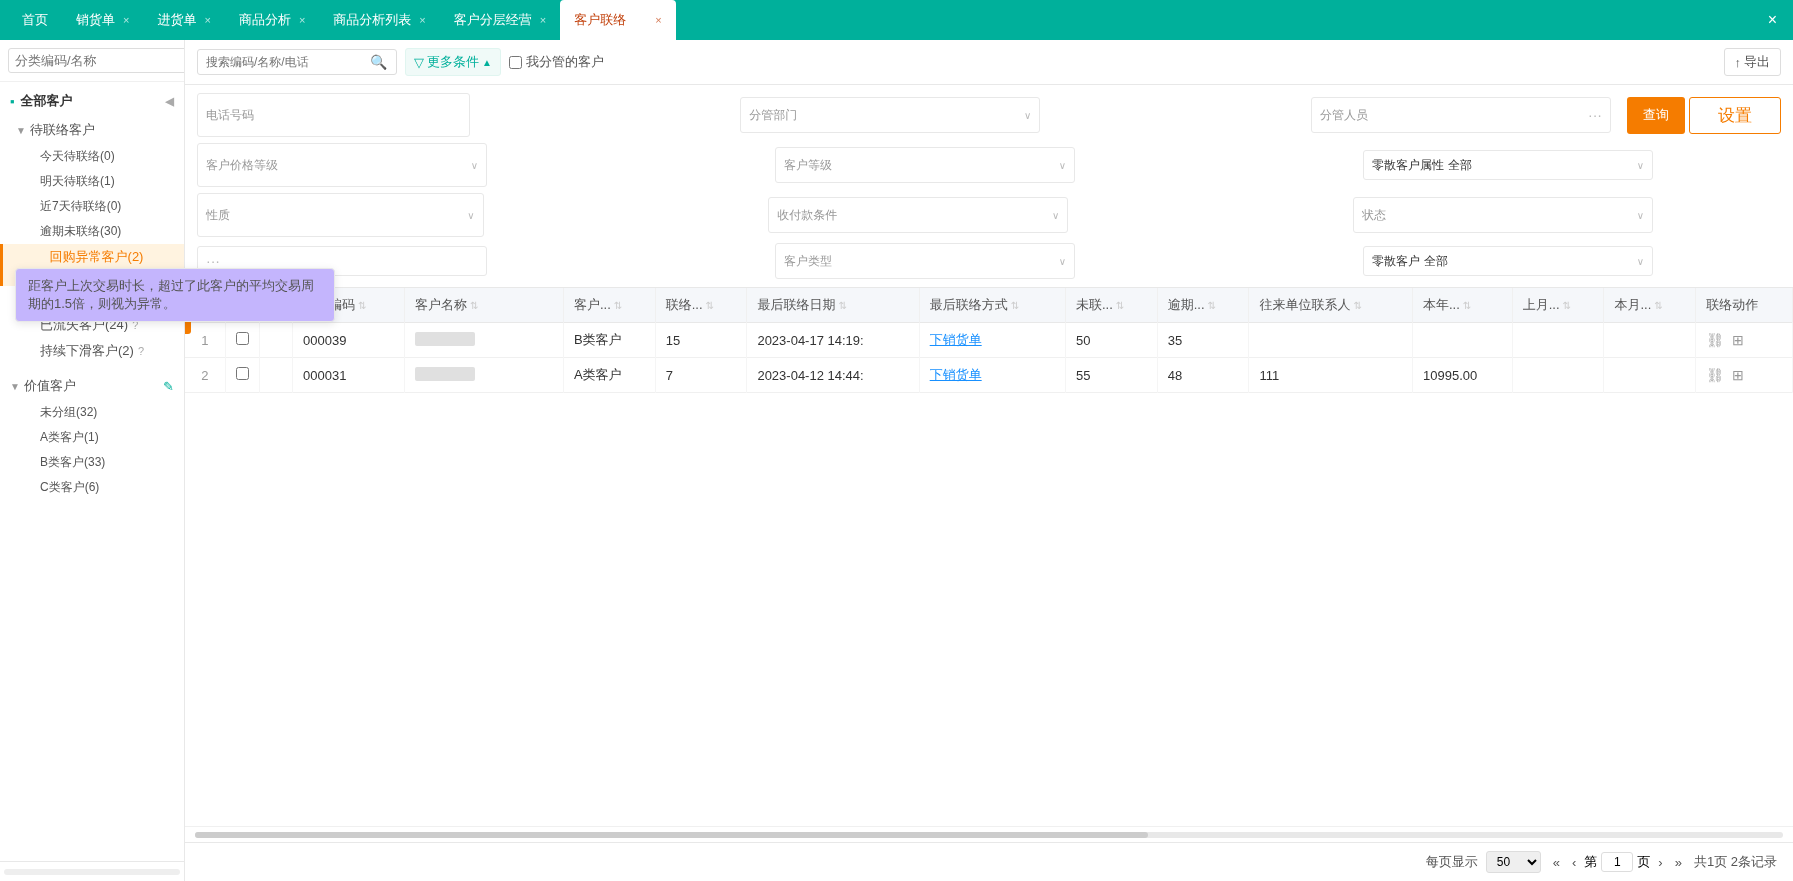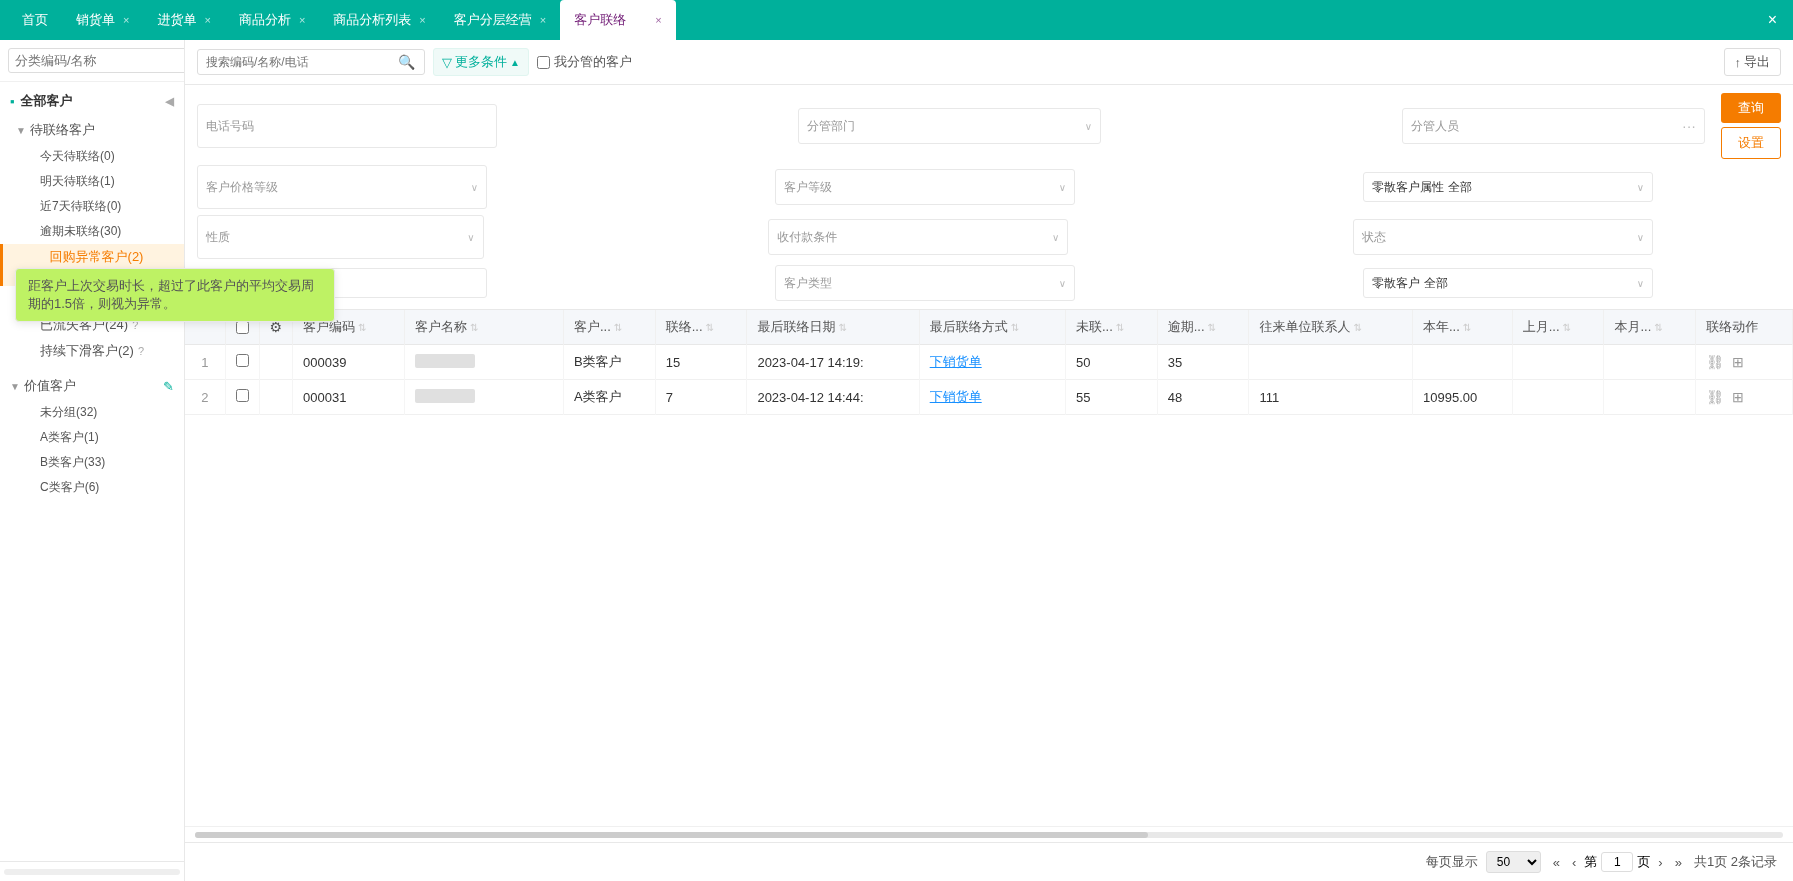"客户联络" .top-nav .nav-item.active { color: #701a75 -> #c2410c }
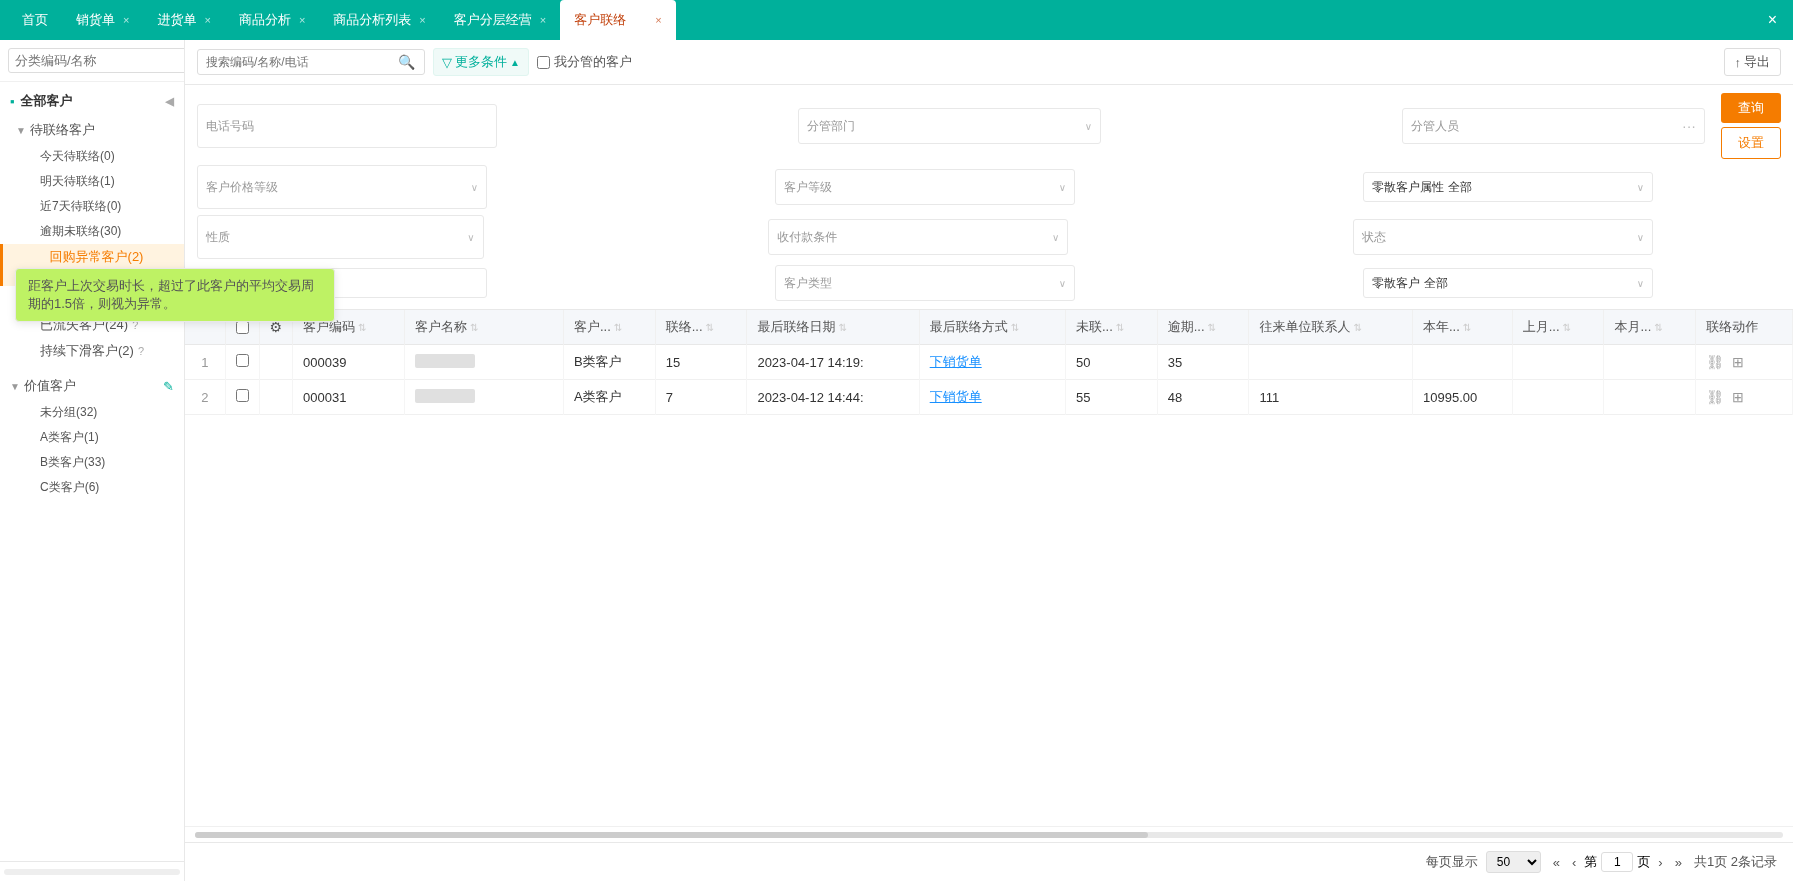"搜索编码/名称/电话" .filter-search-wrap { width: 228px -> 200px }
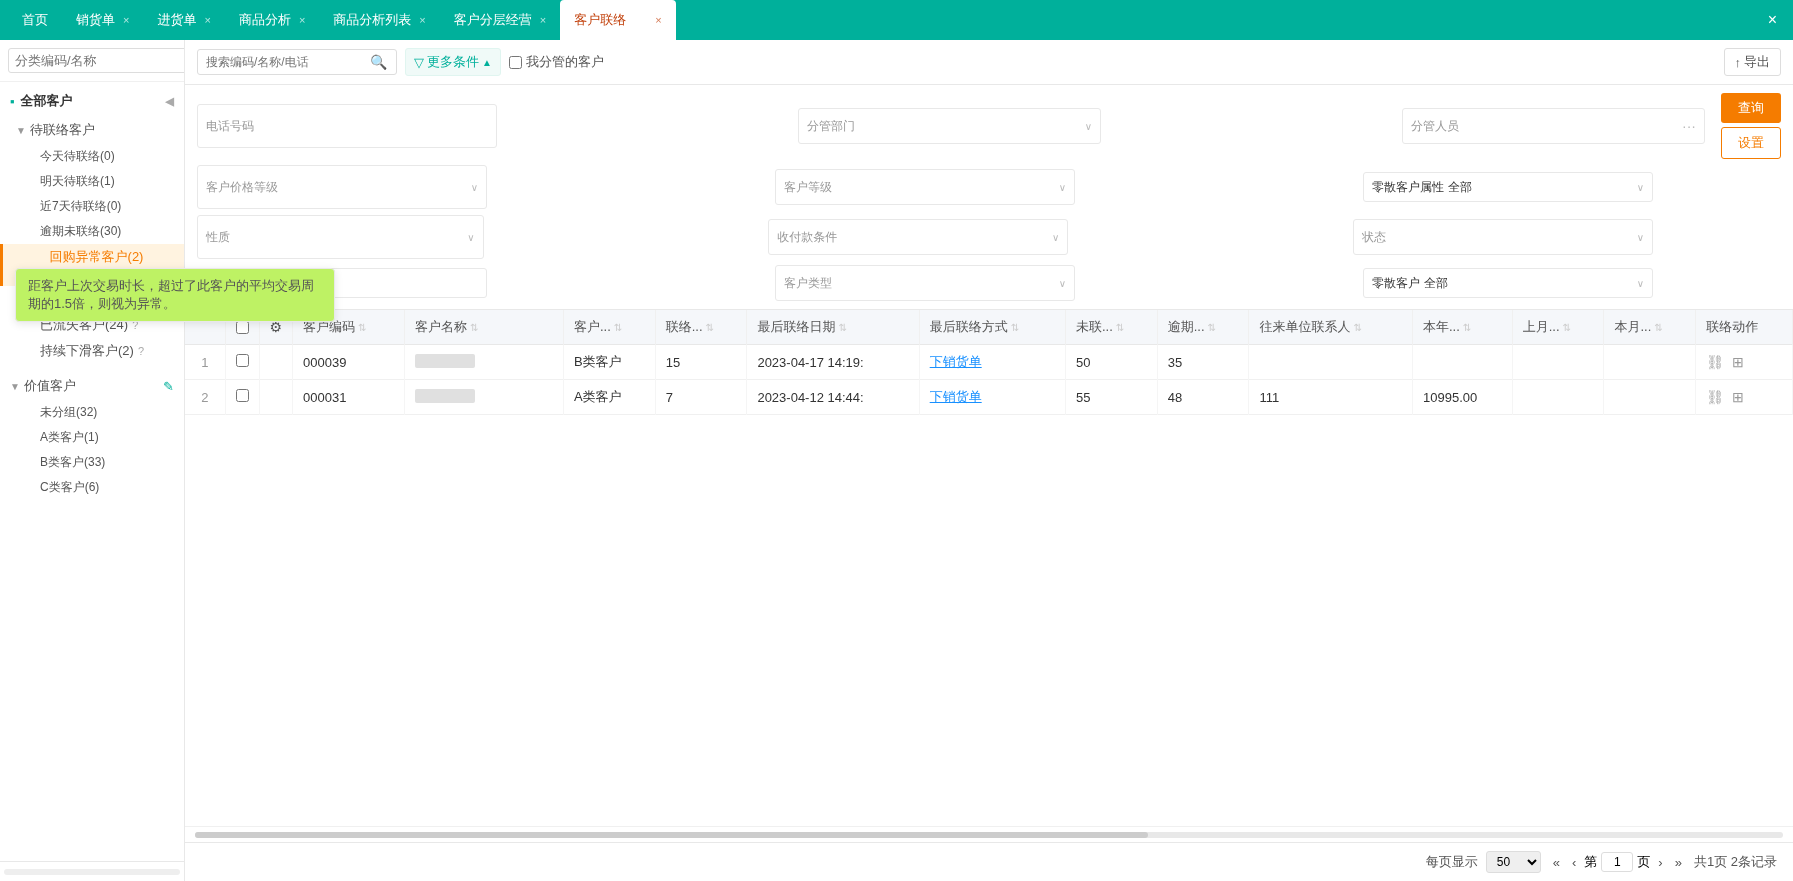"查询" .btn-group-right { flex-direction: column -> row }
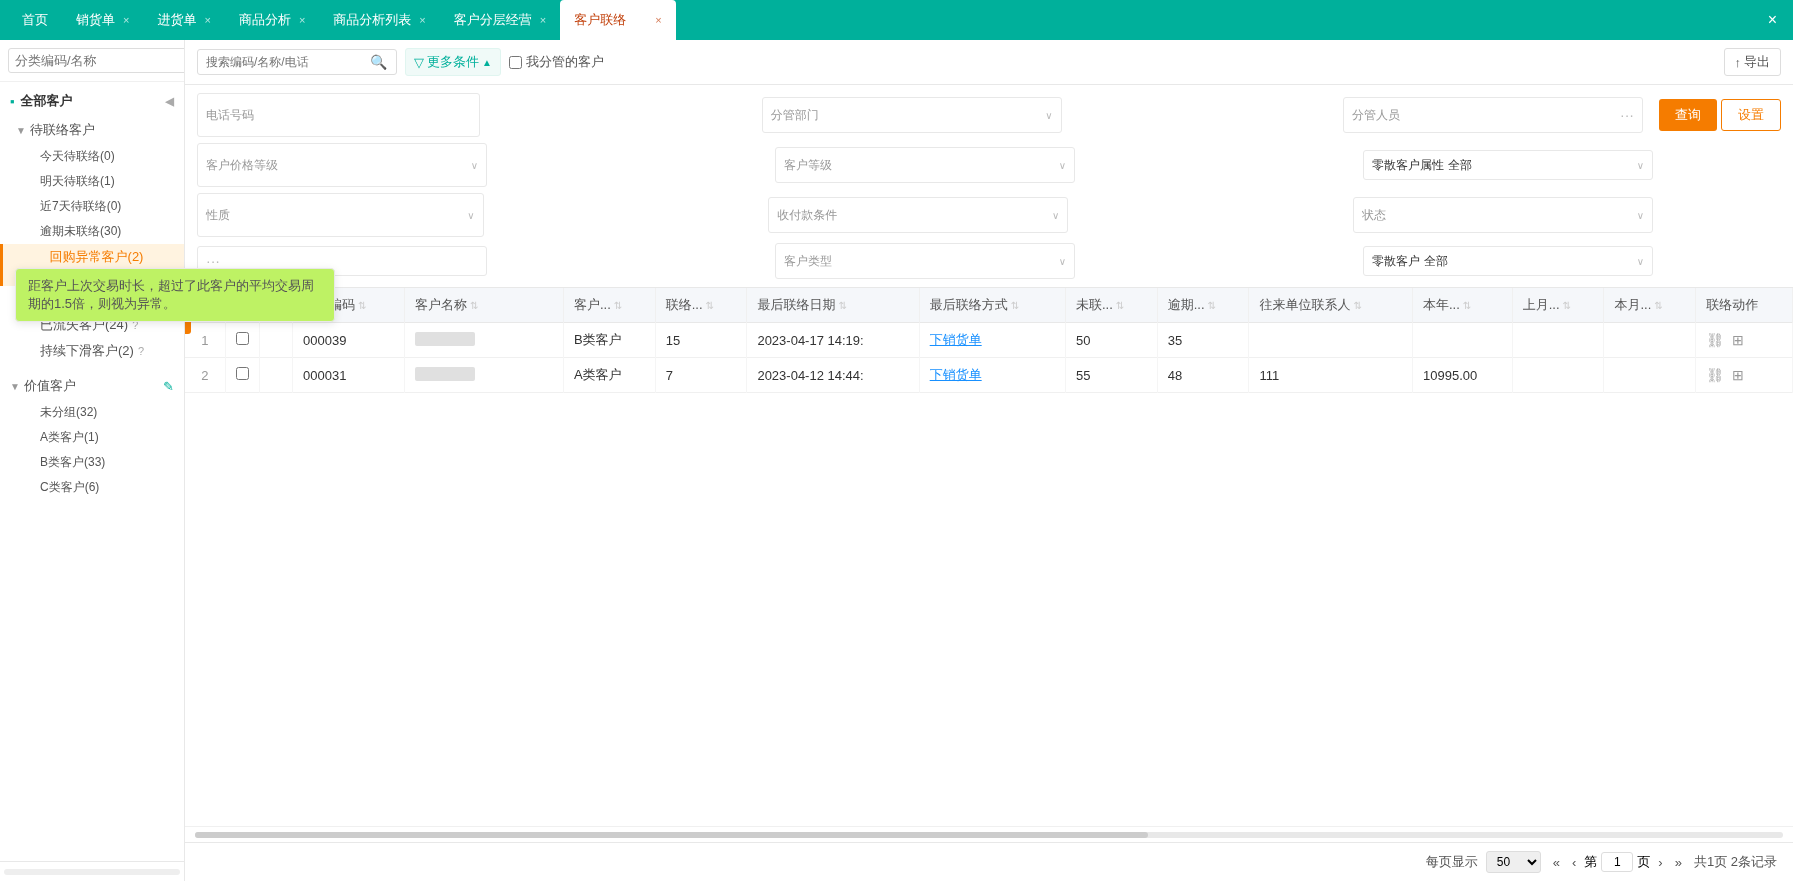"设置" .settings-btn { font-size: 13px -> 17px; padding: 6px 16px -> 6px 28px }
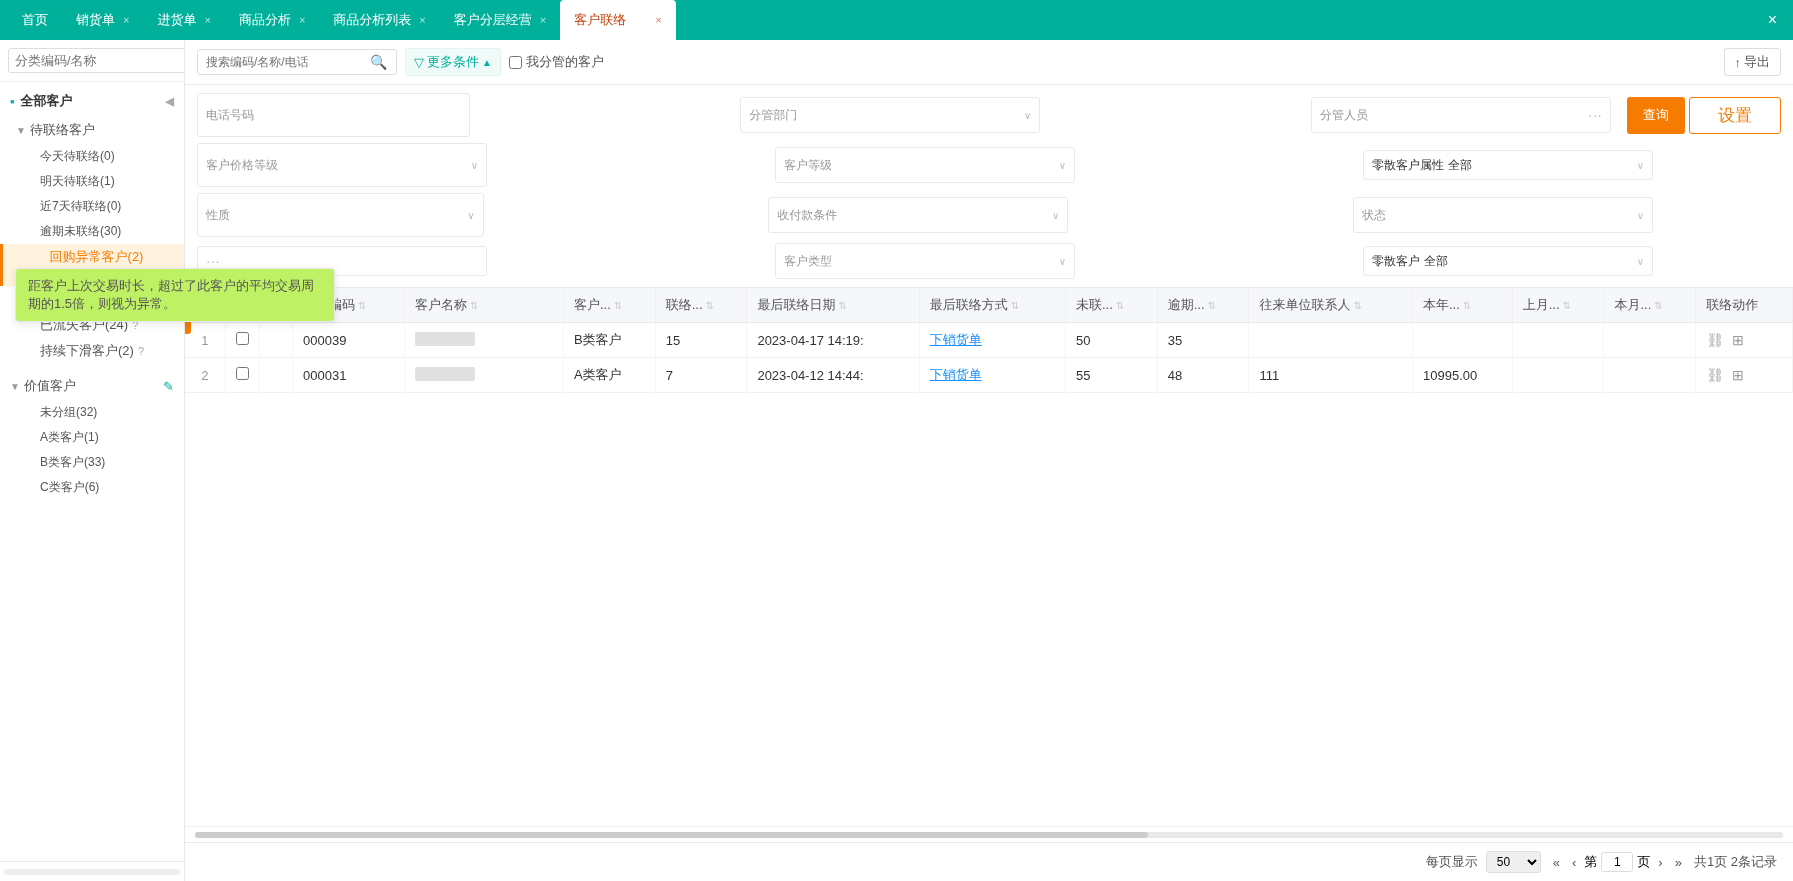"距客户上次交易时长，超过了此客户的平均交易周期的1.5倍，则视为异常。" .tooltip-box { background: #bef264 -> #c4b5fd }
